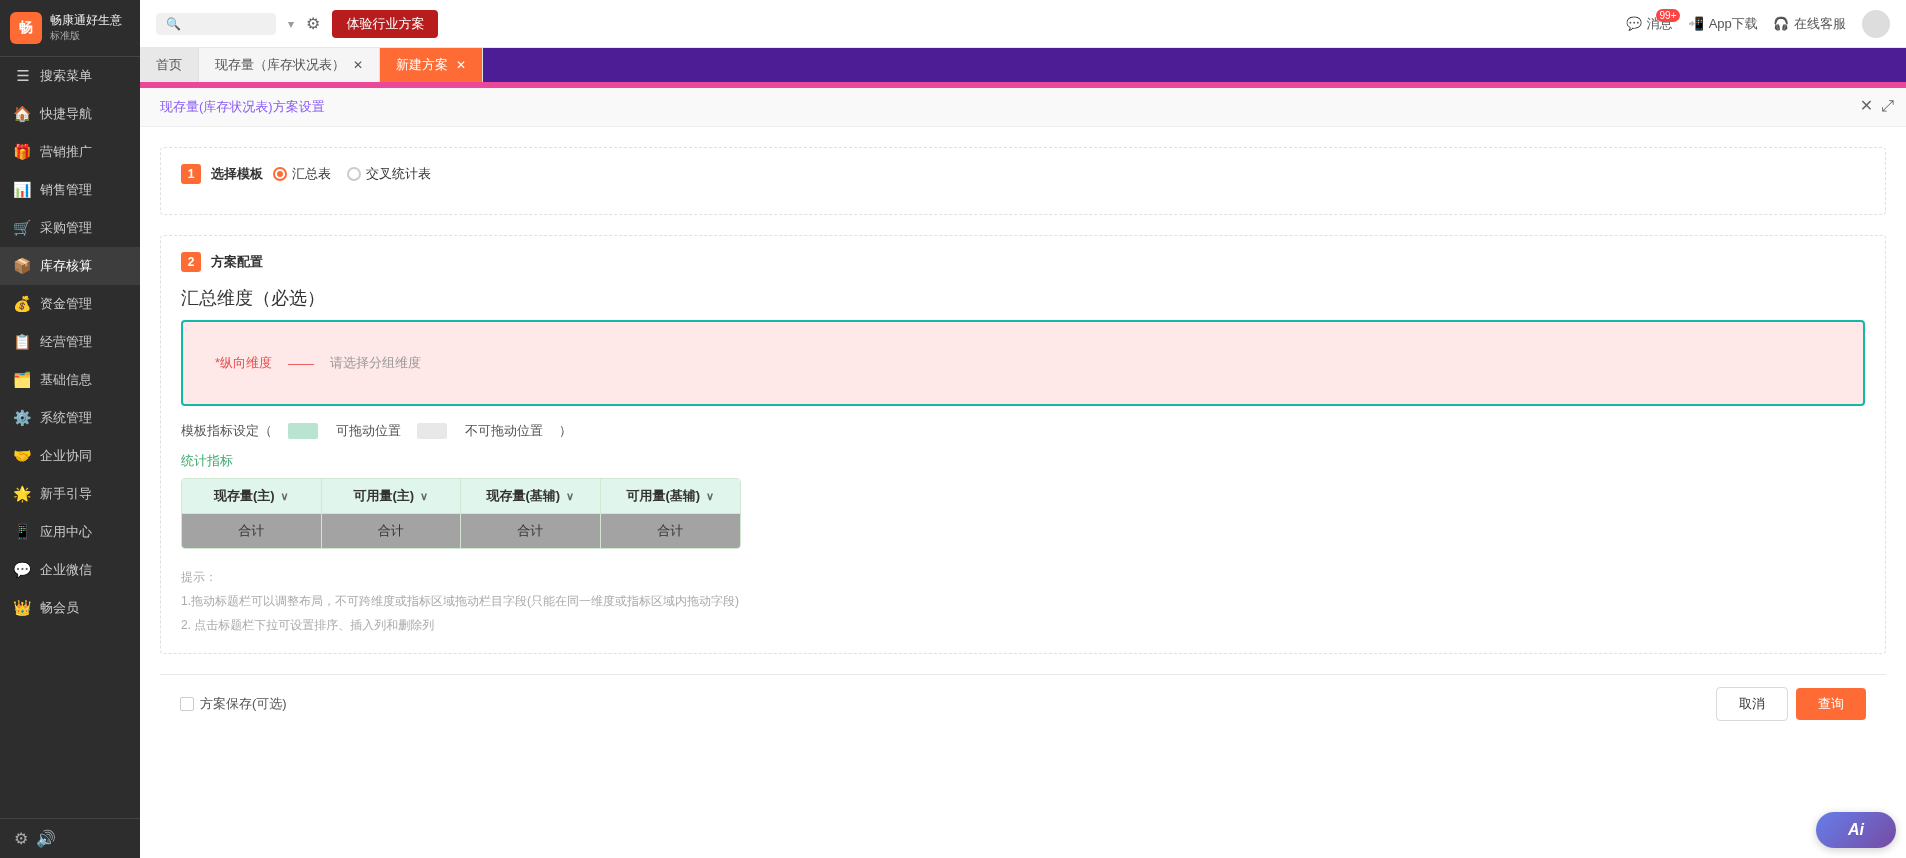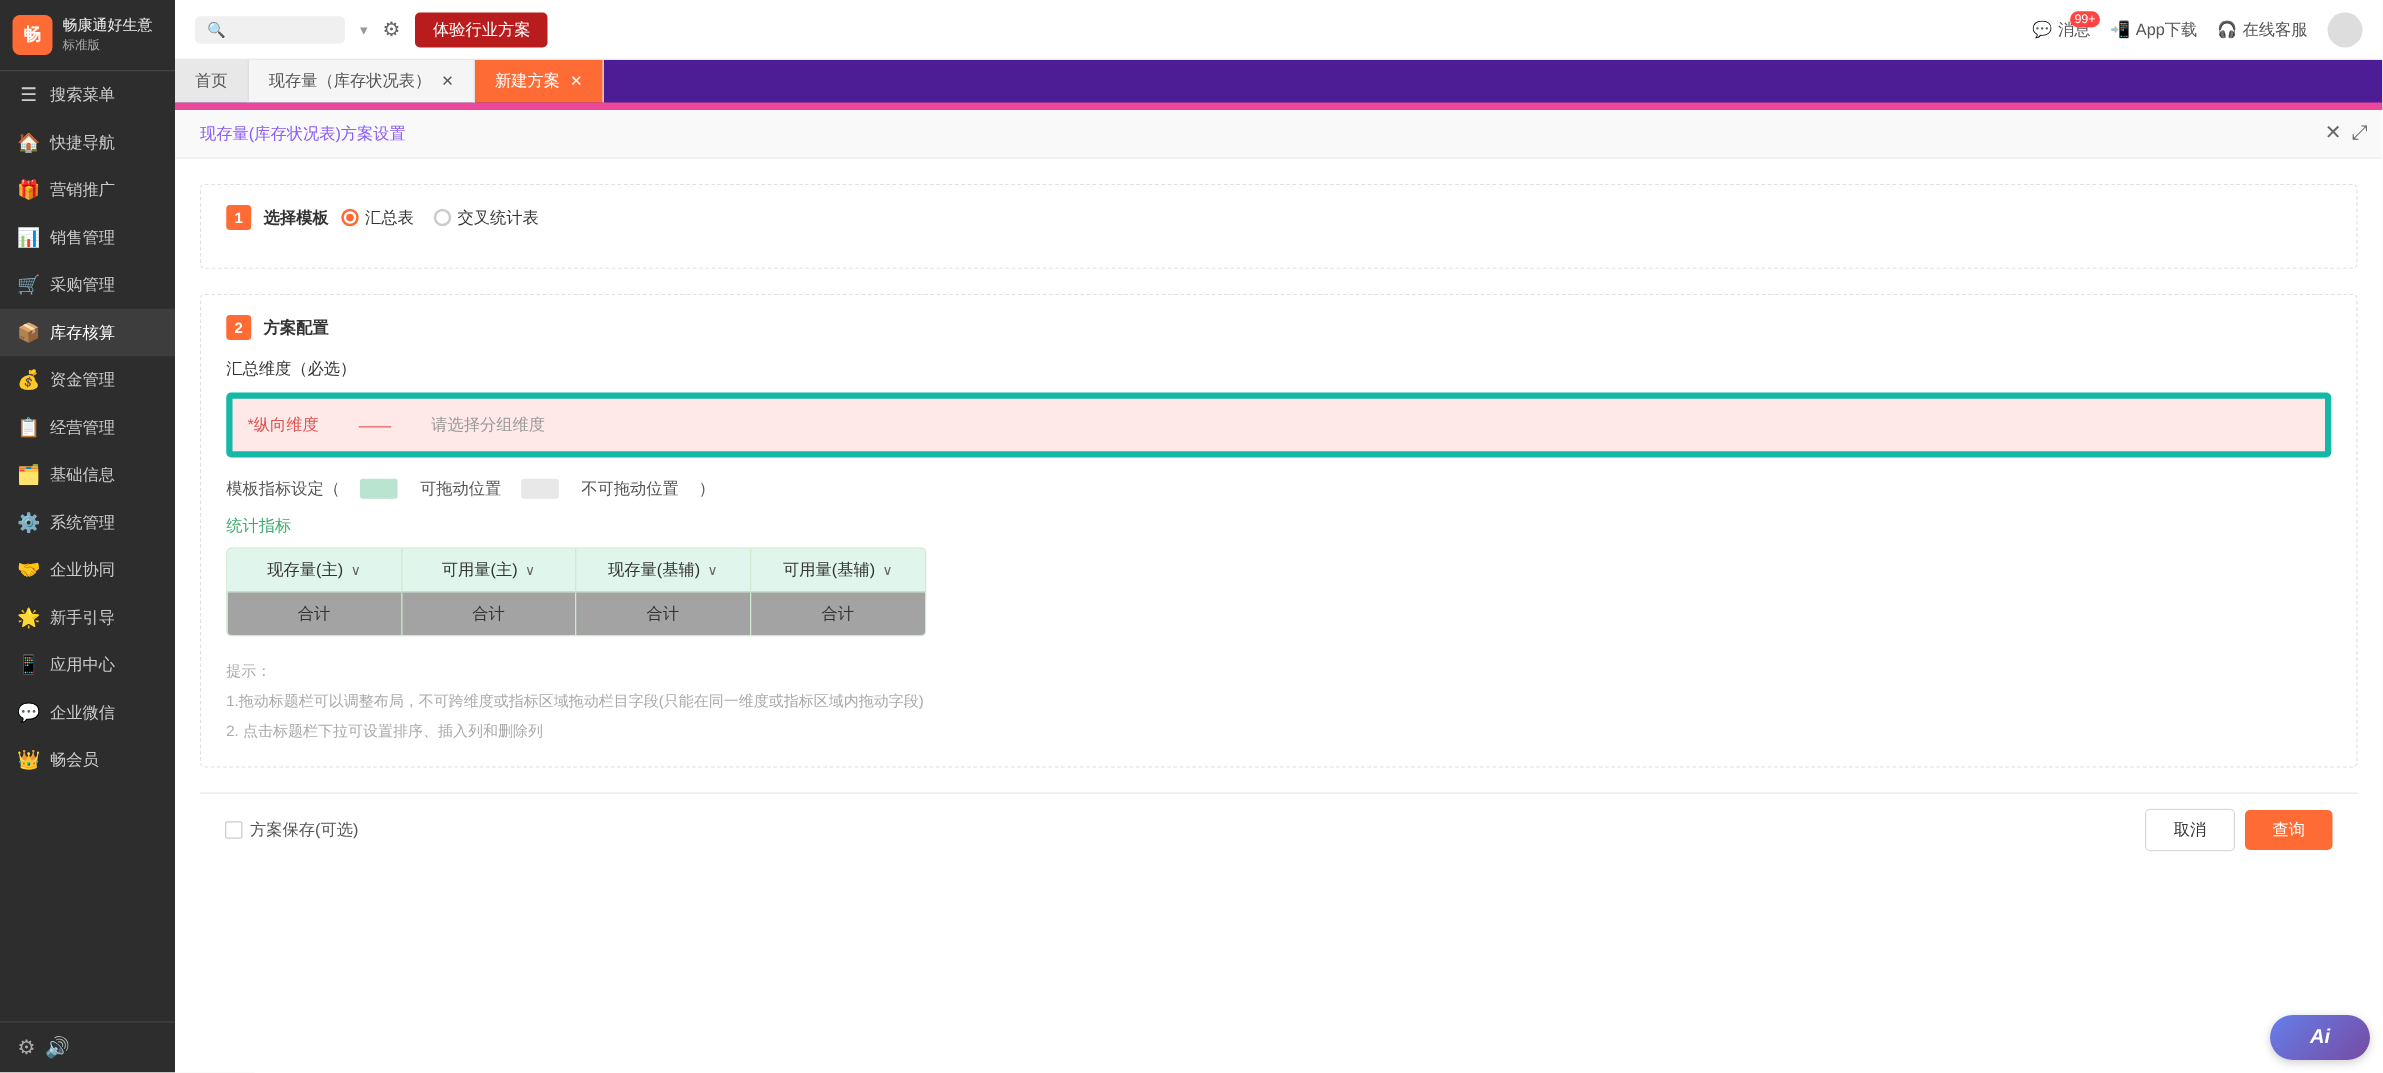"汇总维度（必选）" .dimension-label { font-size: 13px -> 18px }
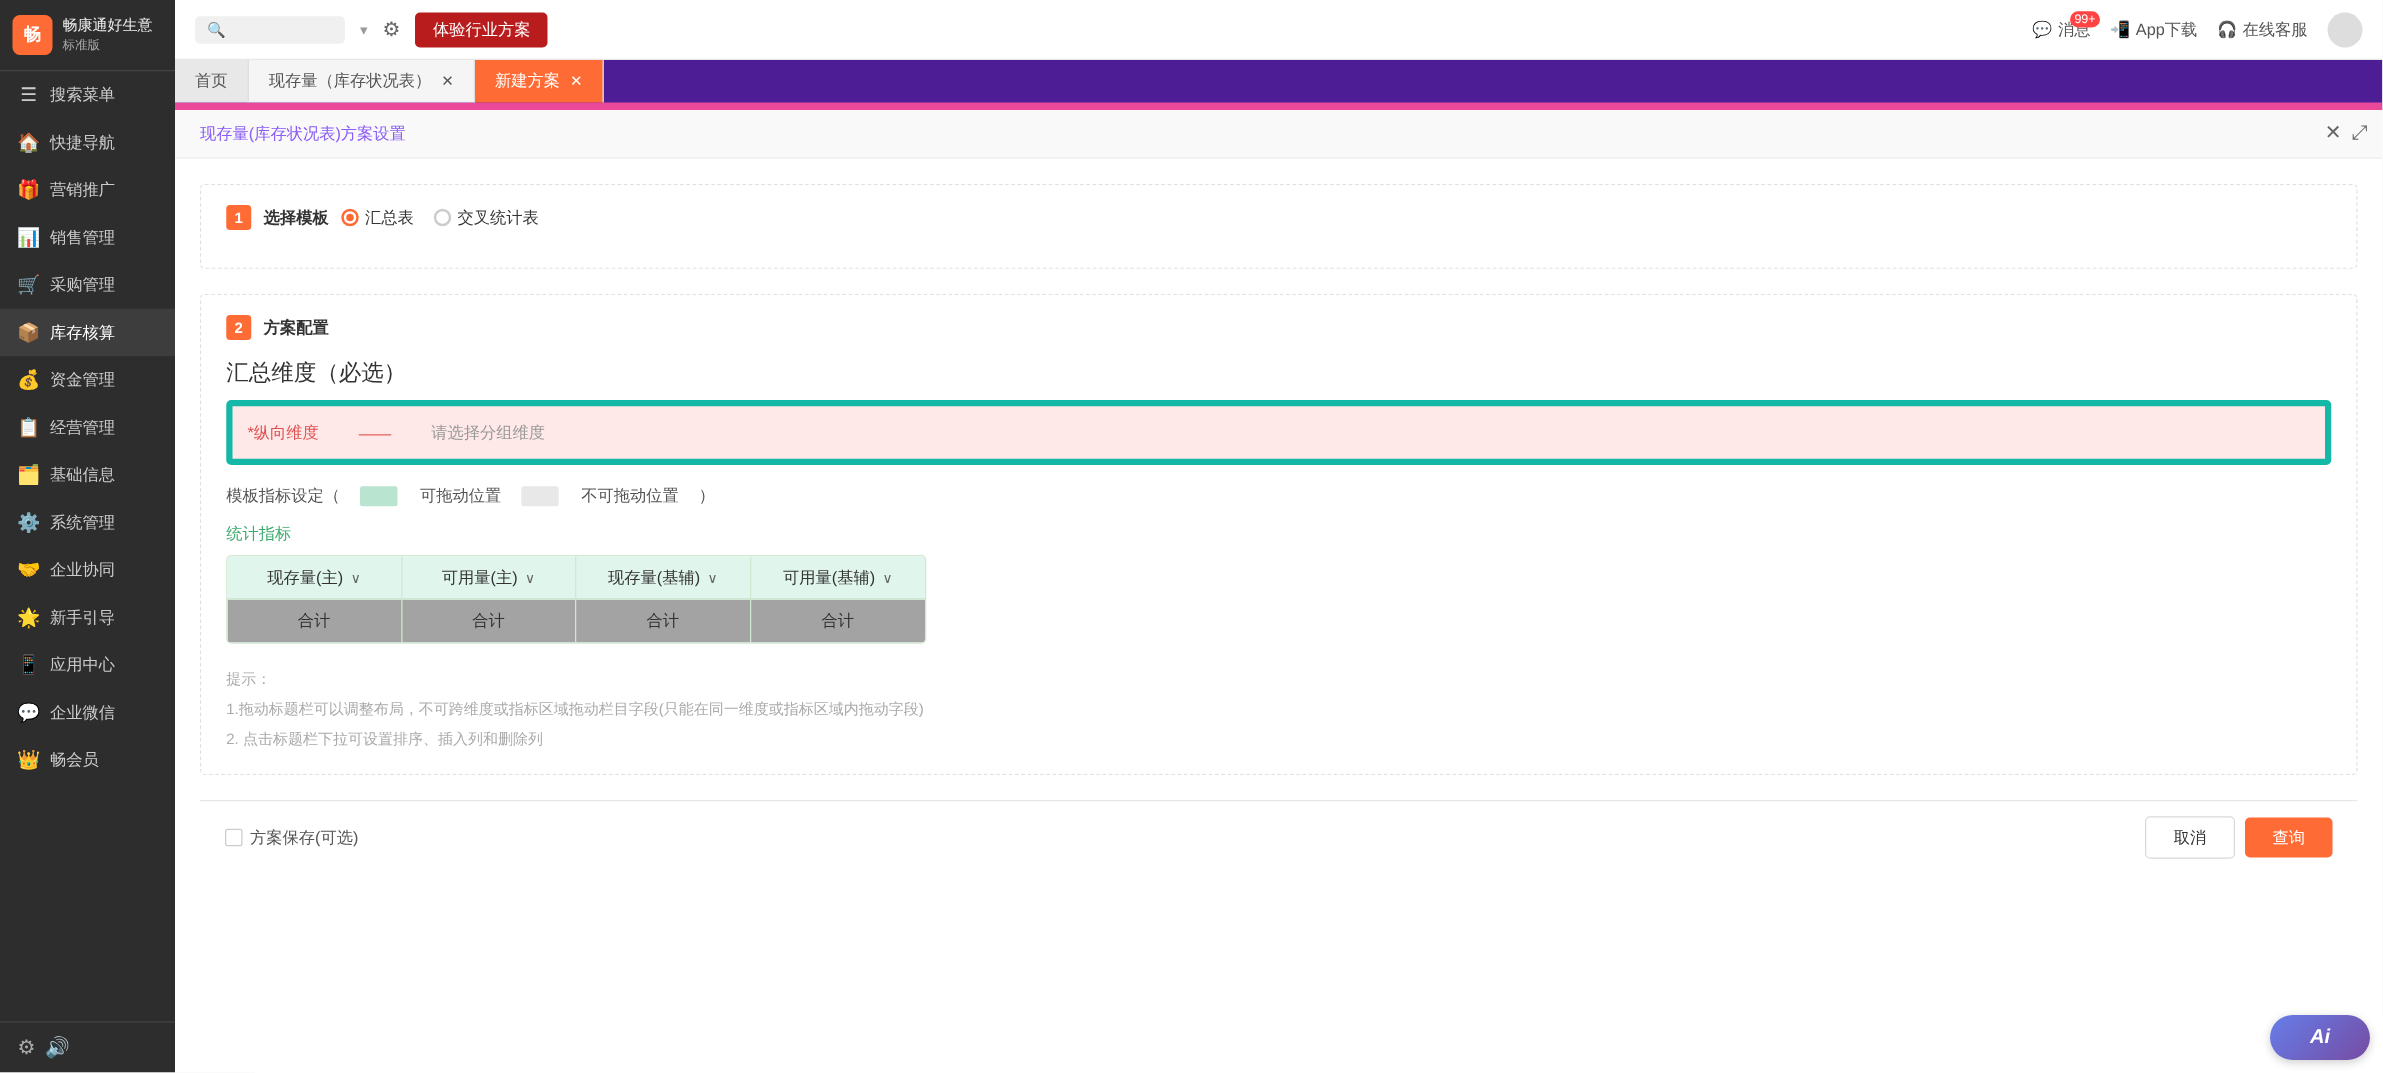"*纵向维度" .dimension-required { border: 5px solid #14b8a6 -> 2px solid #14b8a6; gap: 32px -> 16px; padding: 12px -> 32px }
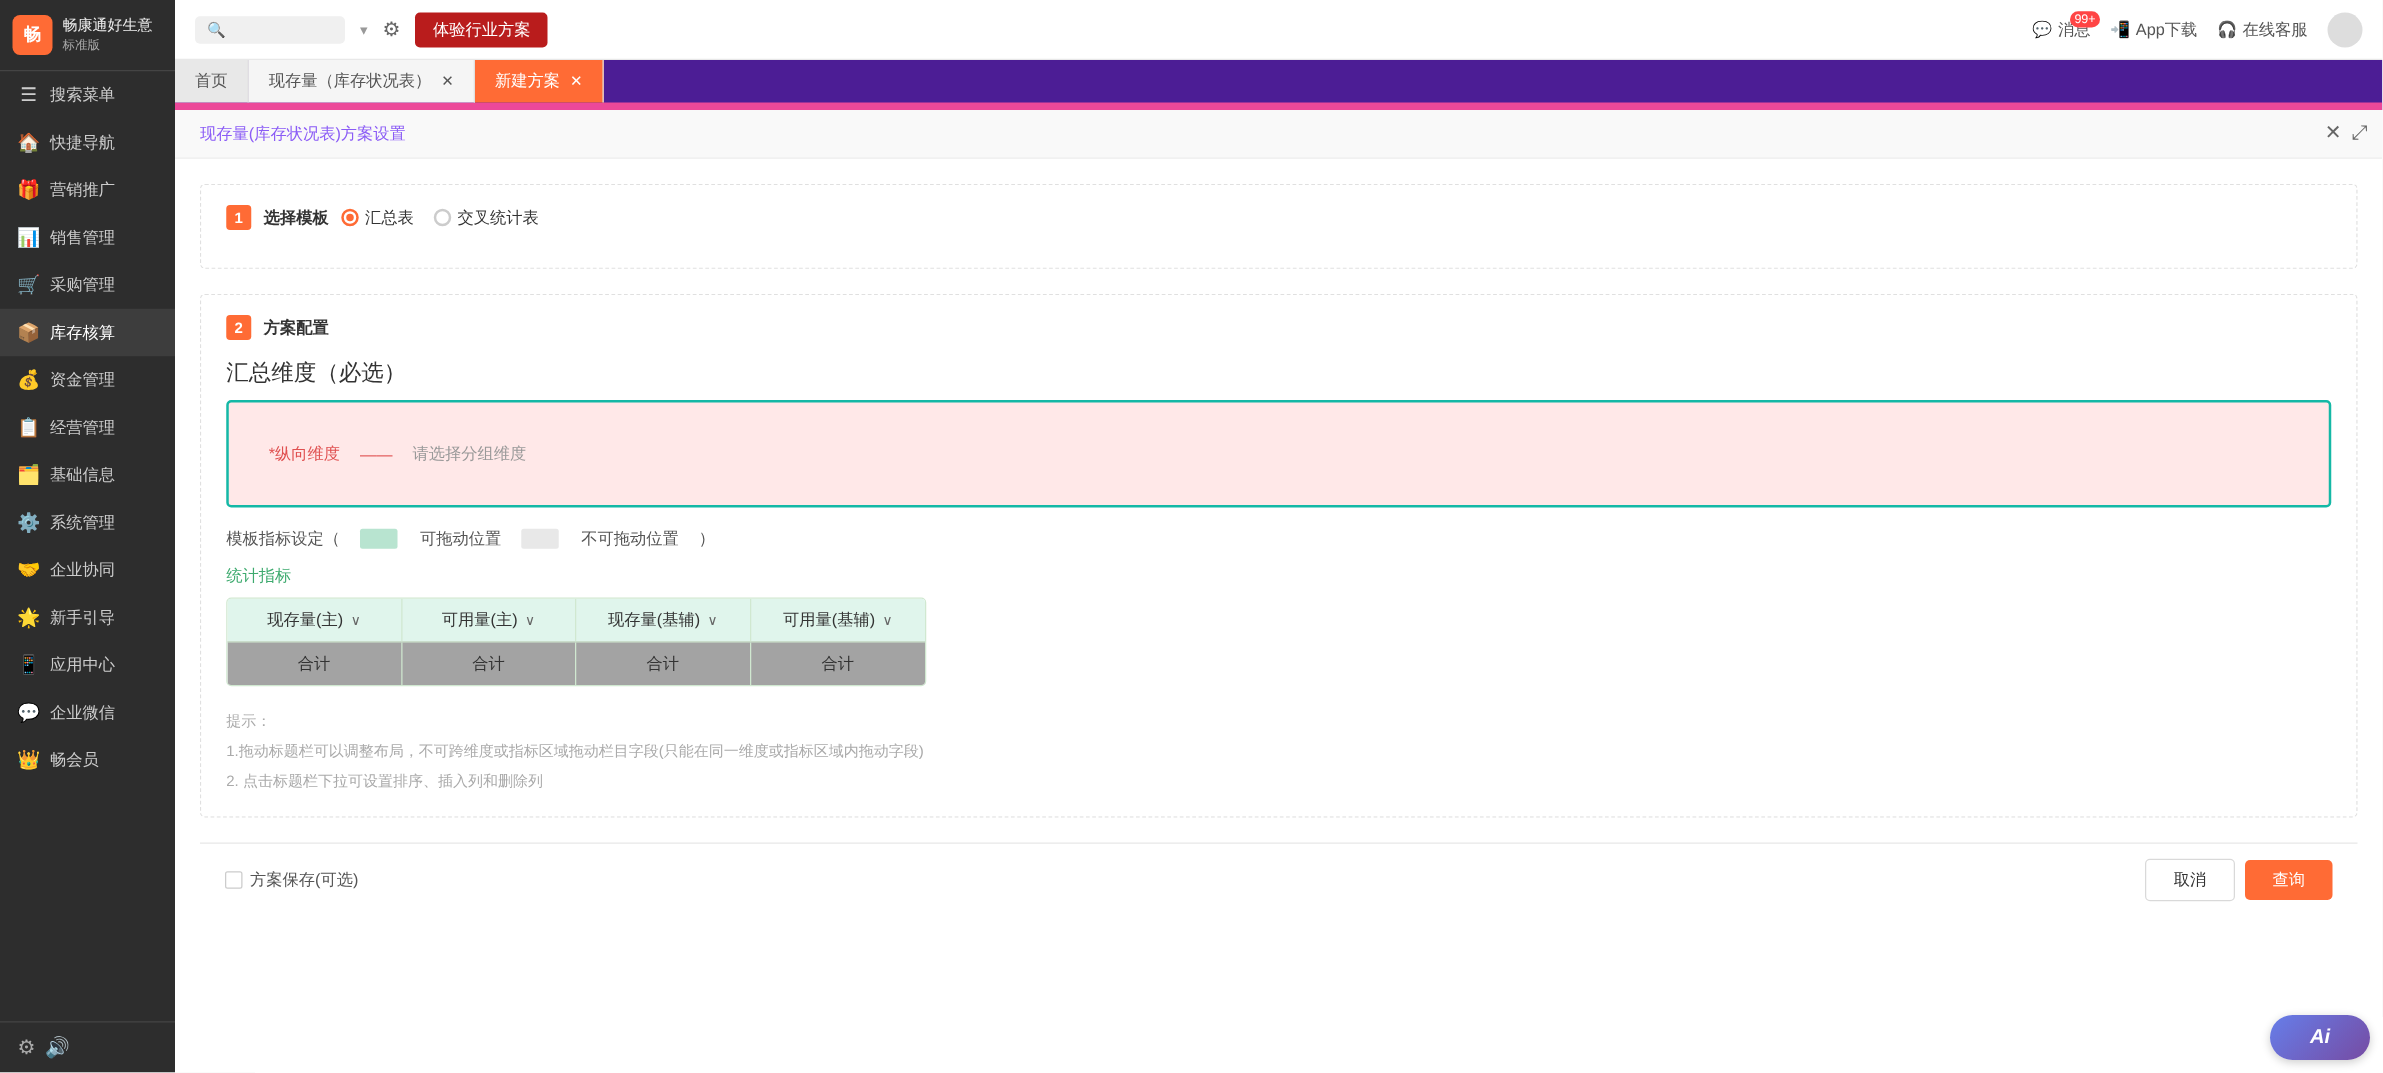"现存量(主)" .stats-col-header { font-weight: none -> bold }
